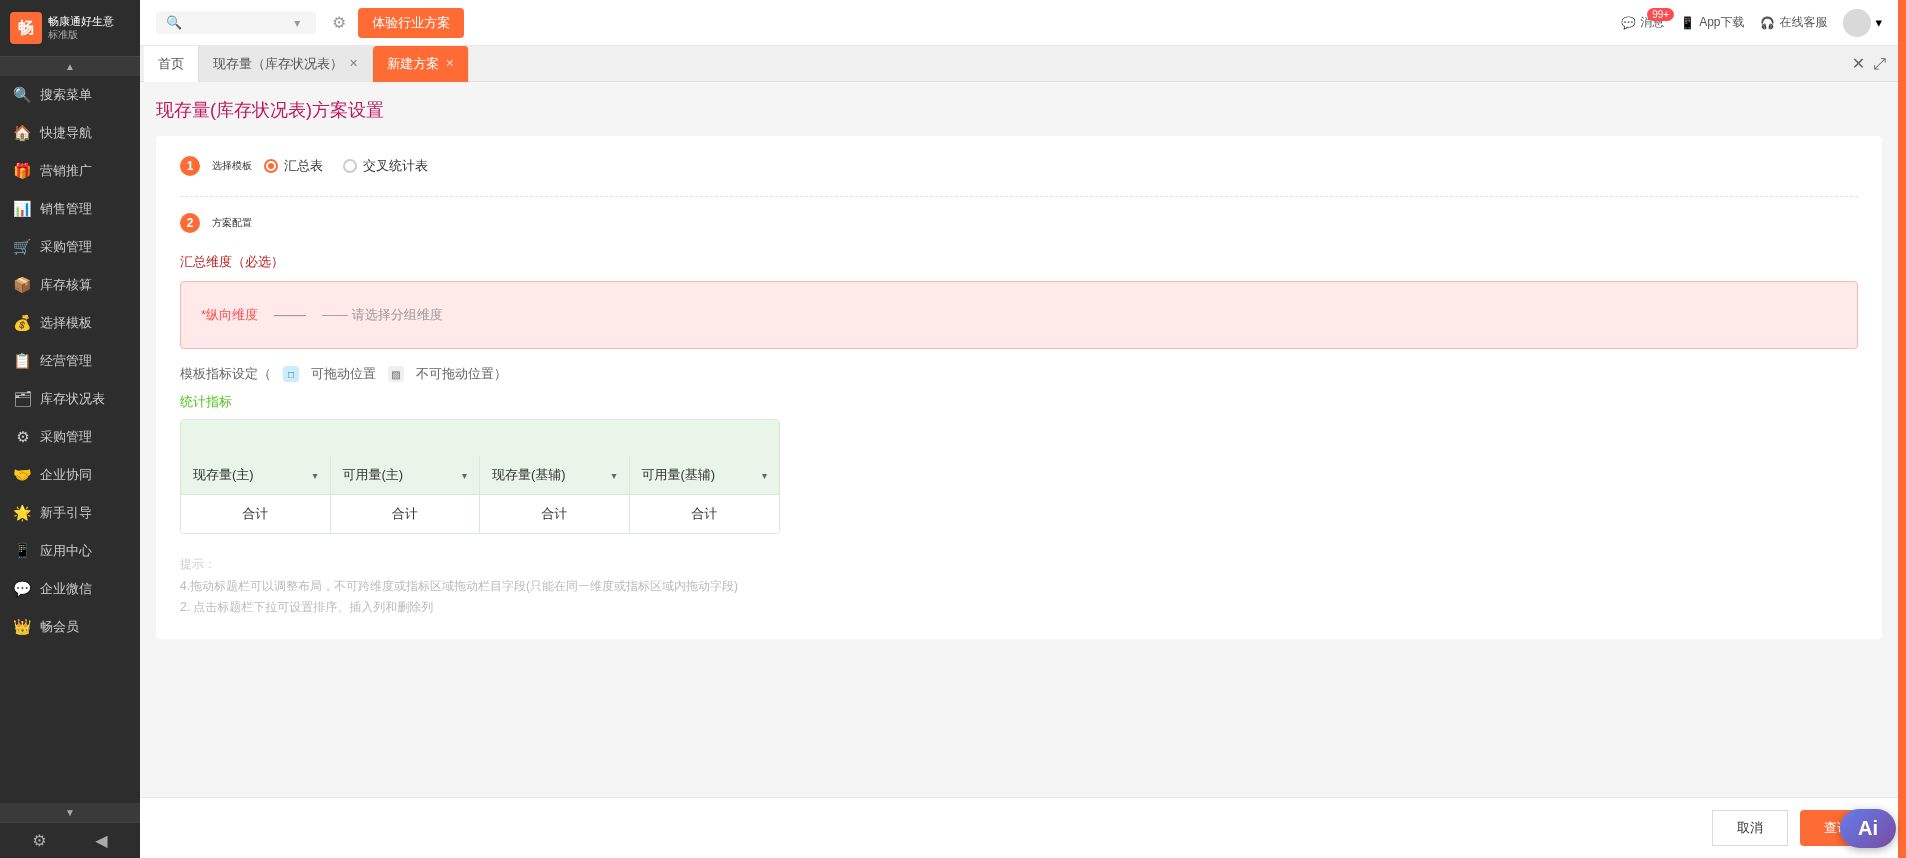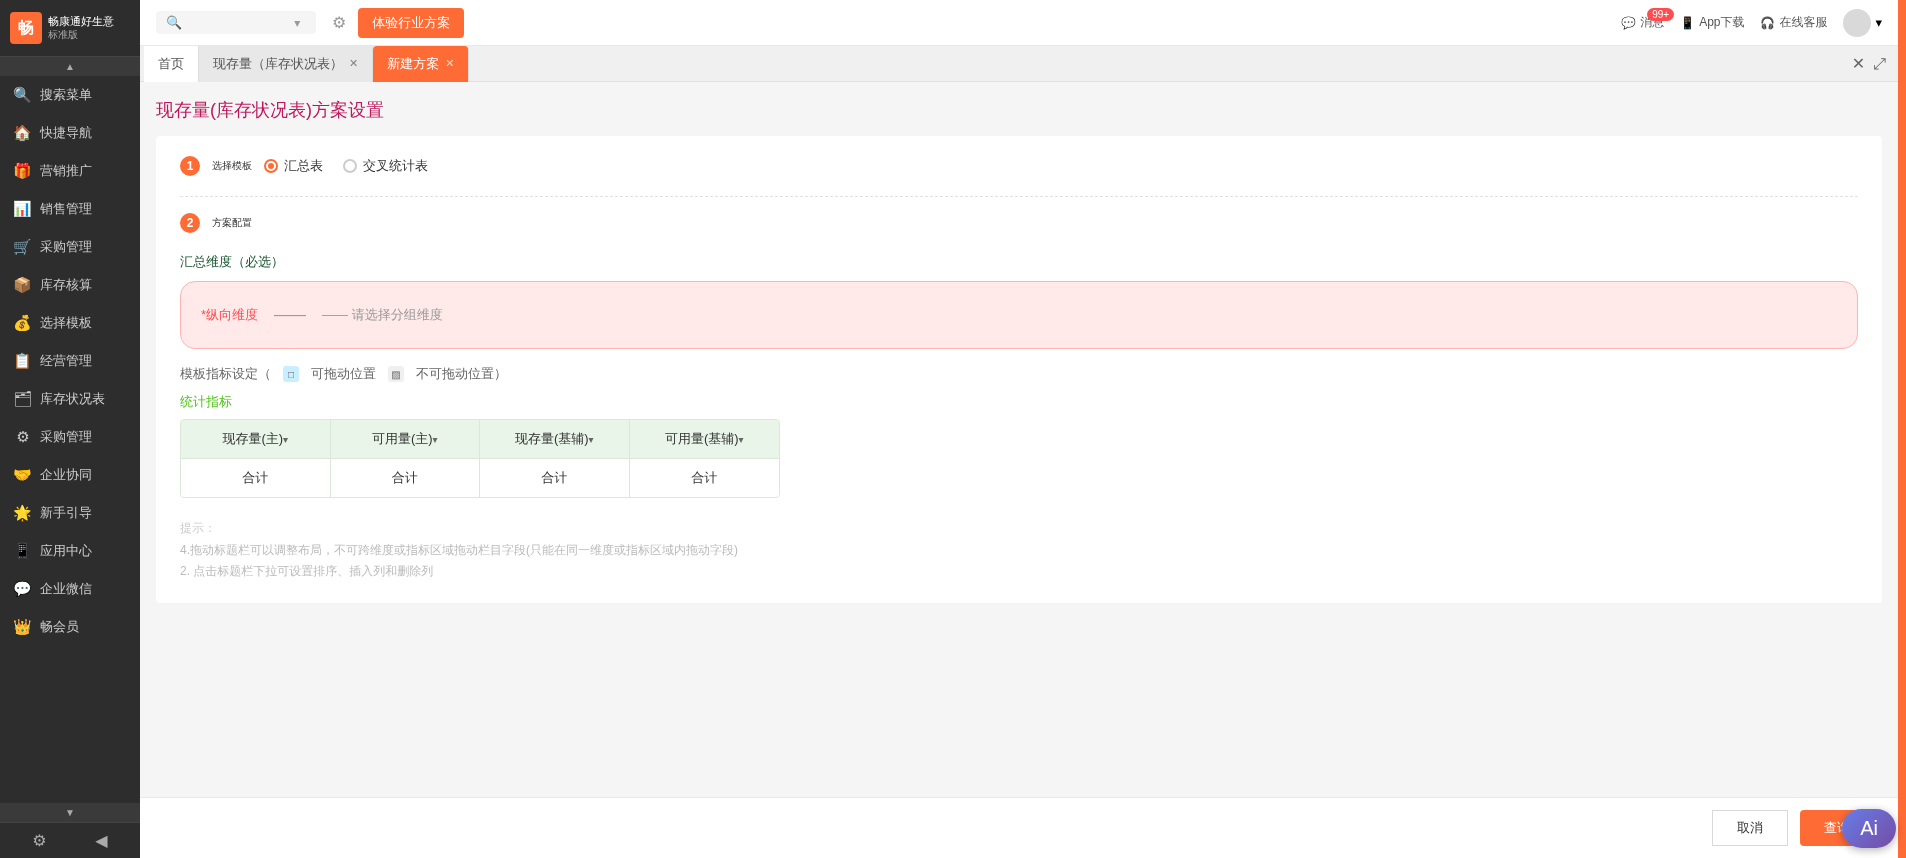"汇总维度（必选）" .config-label { color: #14532d -> #b91c1c }
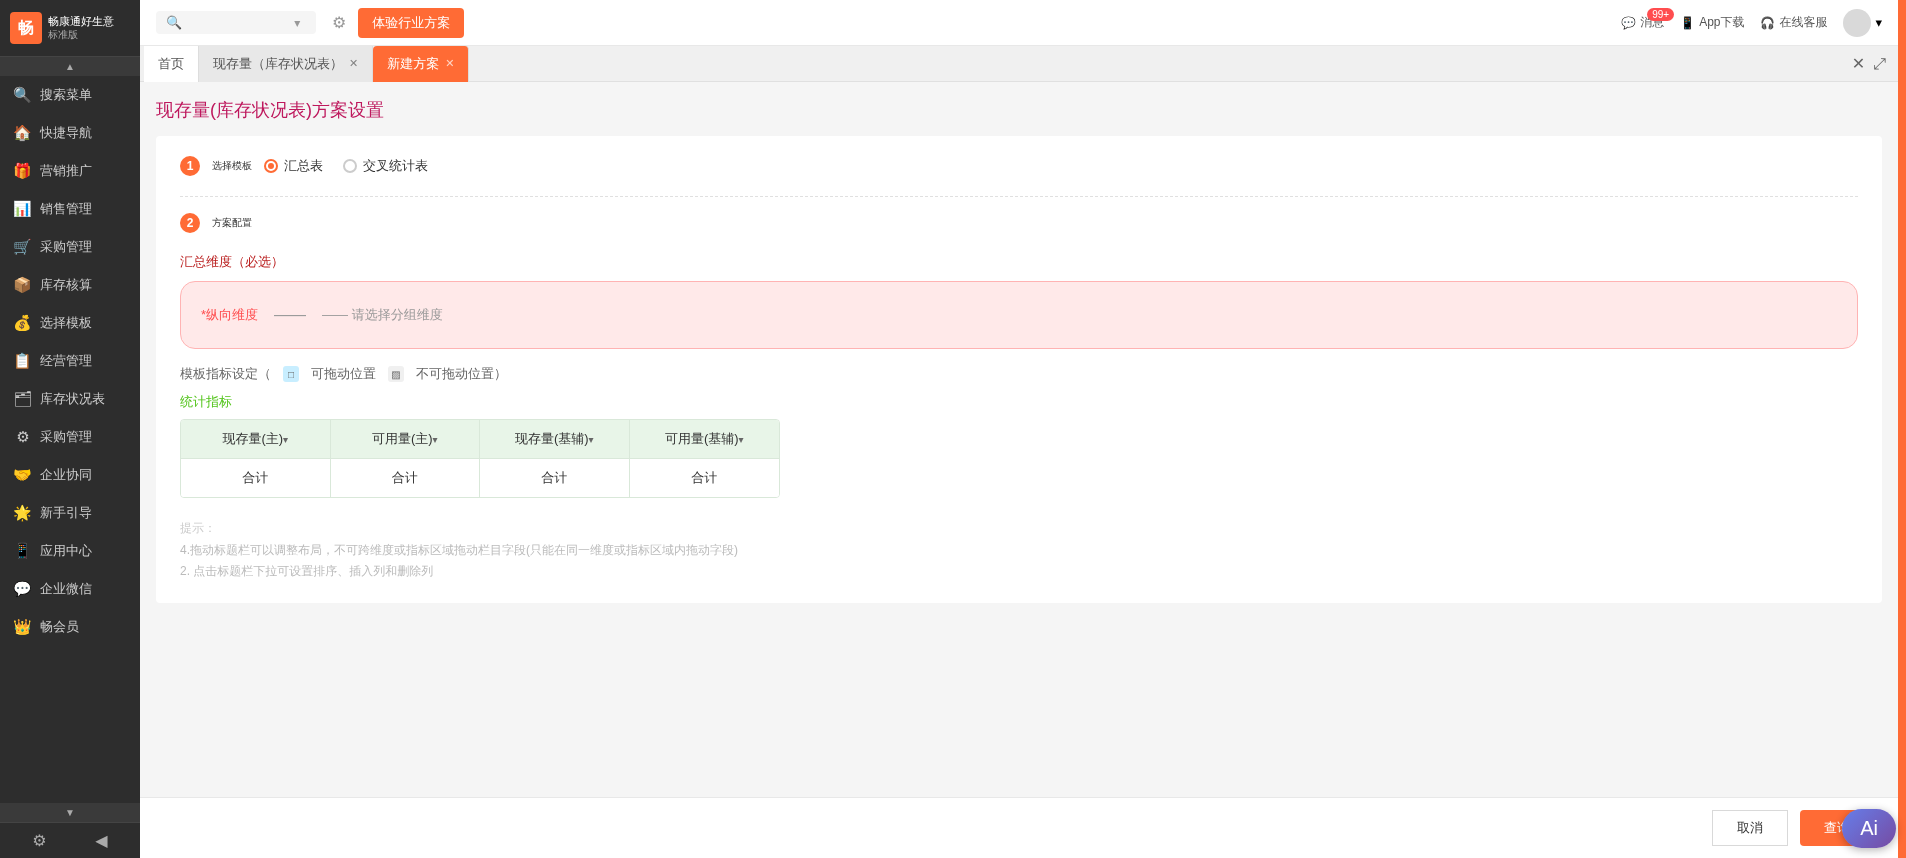"*纵向维度" .dimension-box { border-radius: 15px -> 4px }
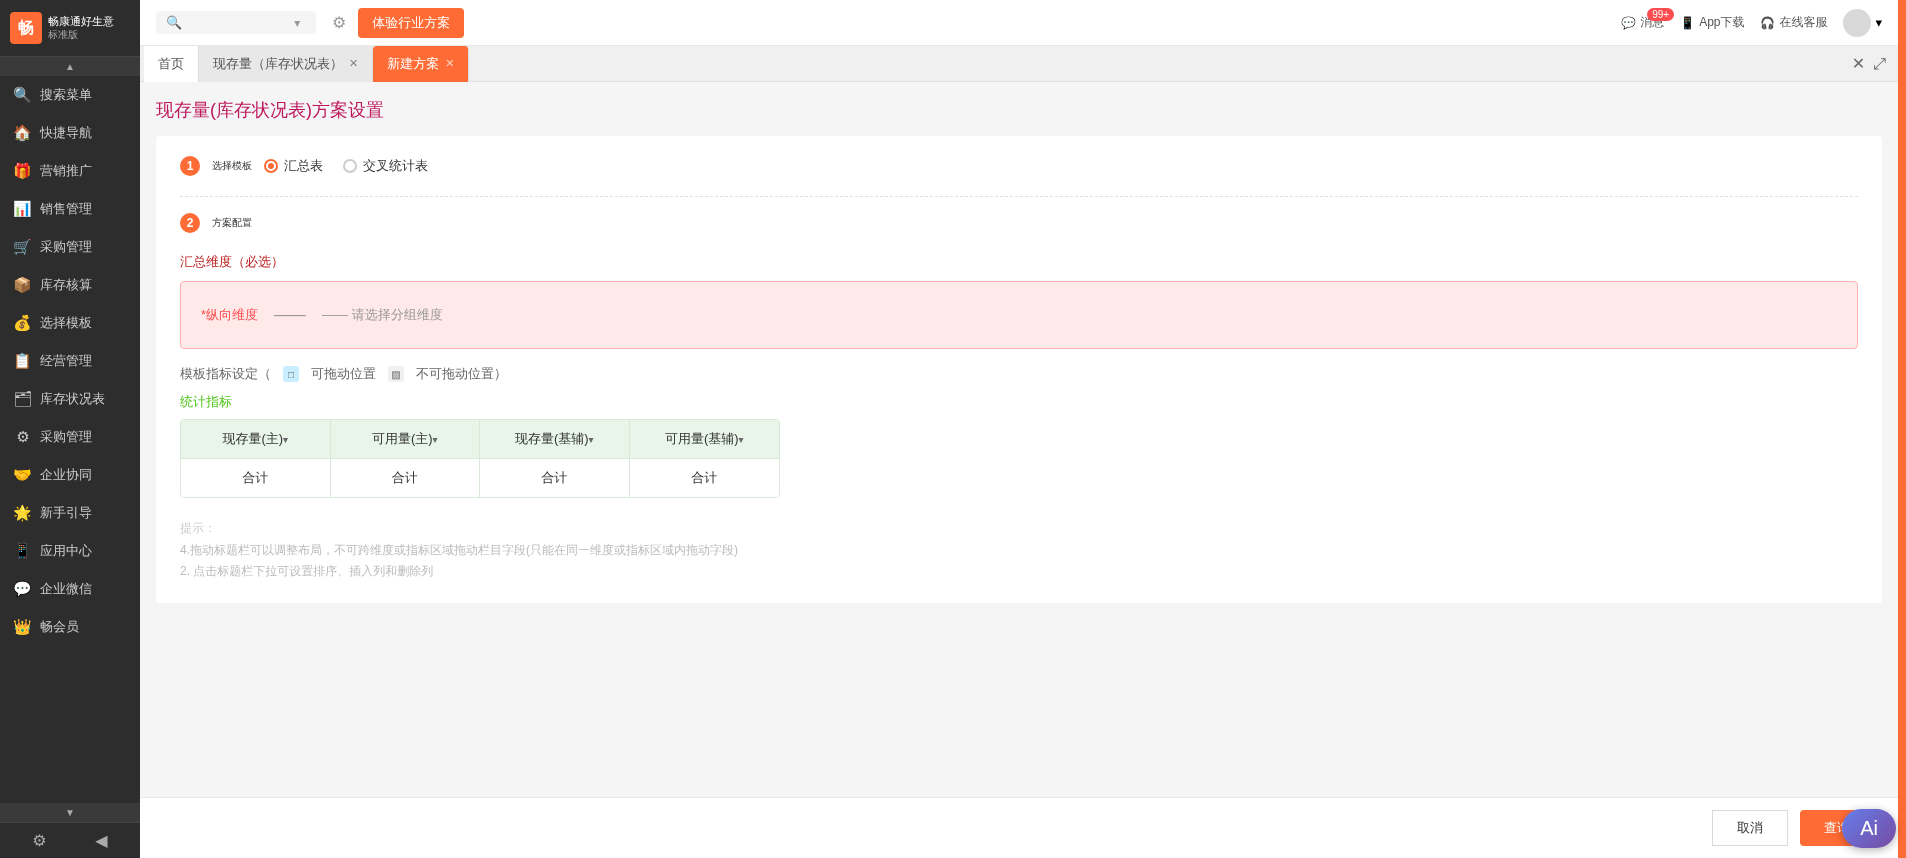"现存量(主)" .stats-col-header { justify-content: center -> space-between; margin-top: none -> 36px }
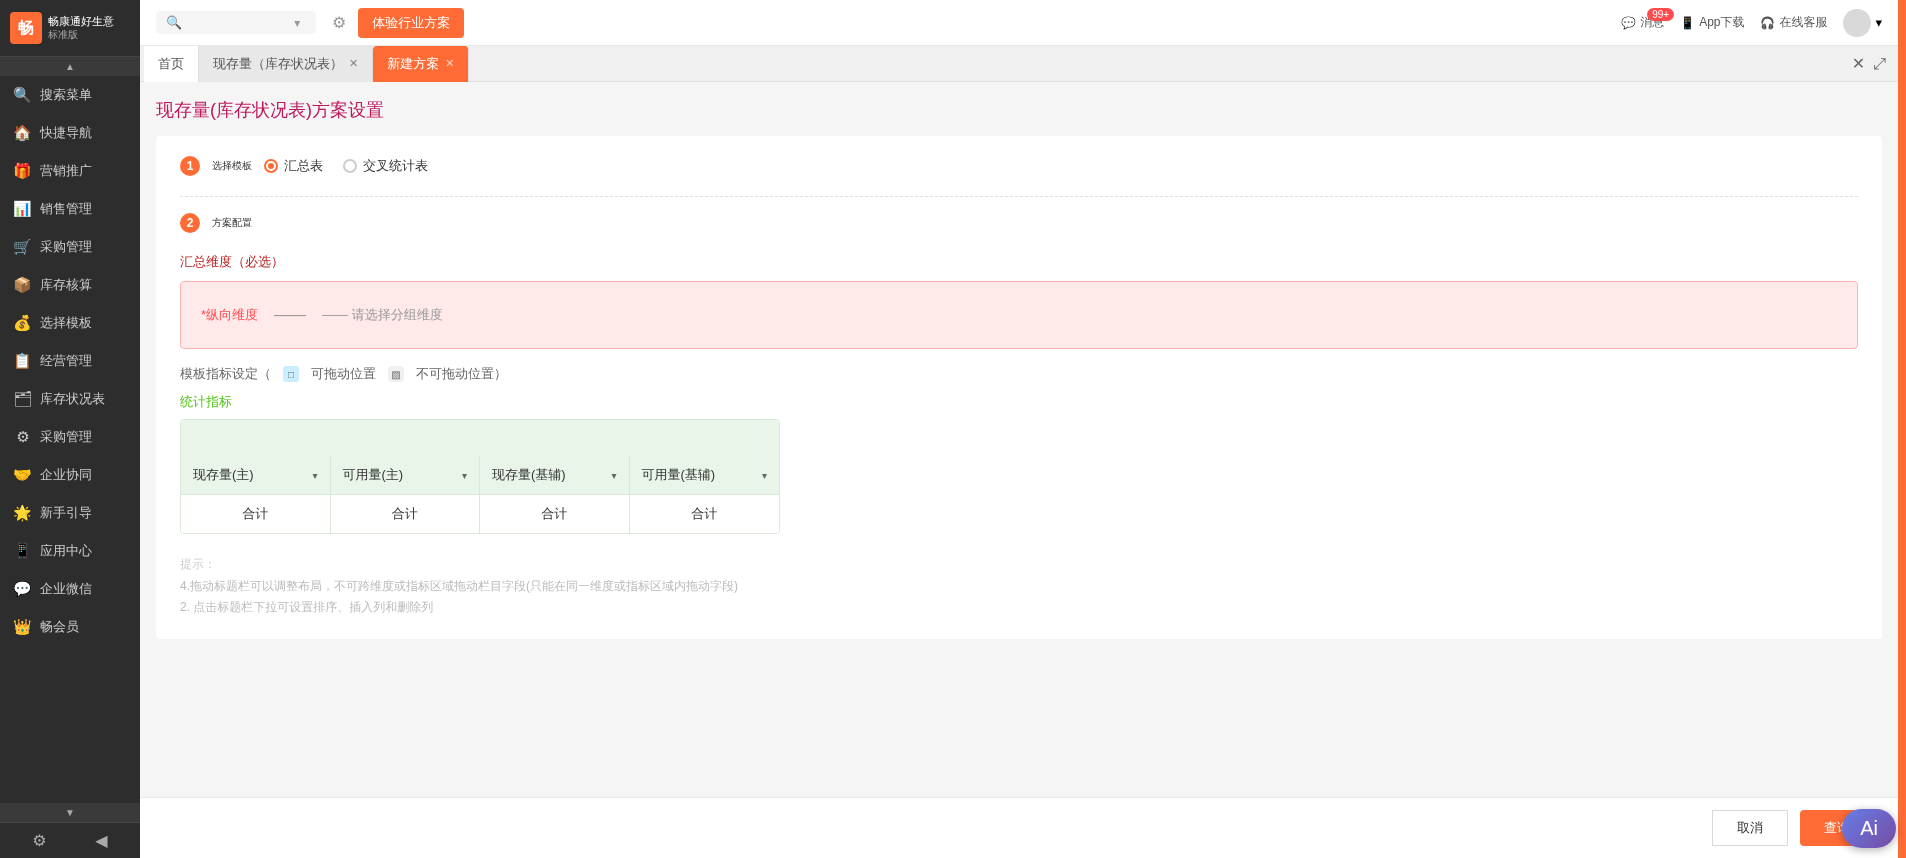"Ai" .ai-badge { font-weight: normal -> bold }
